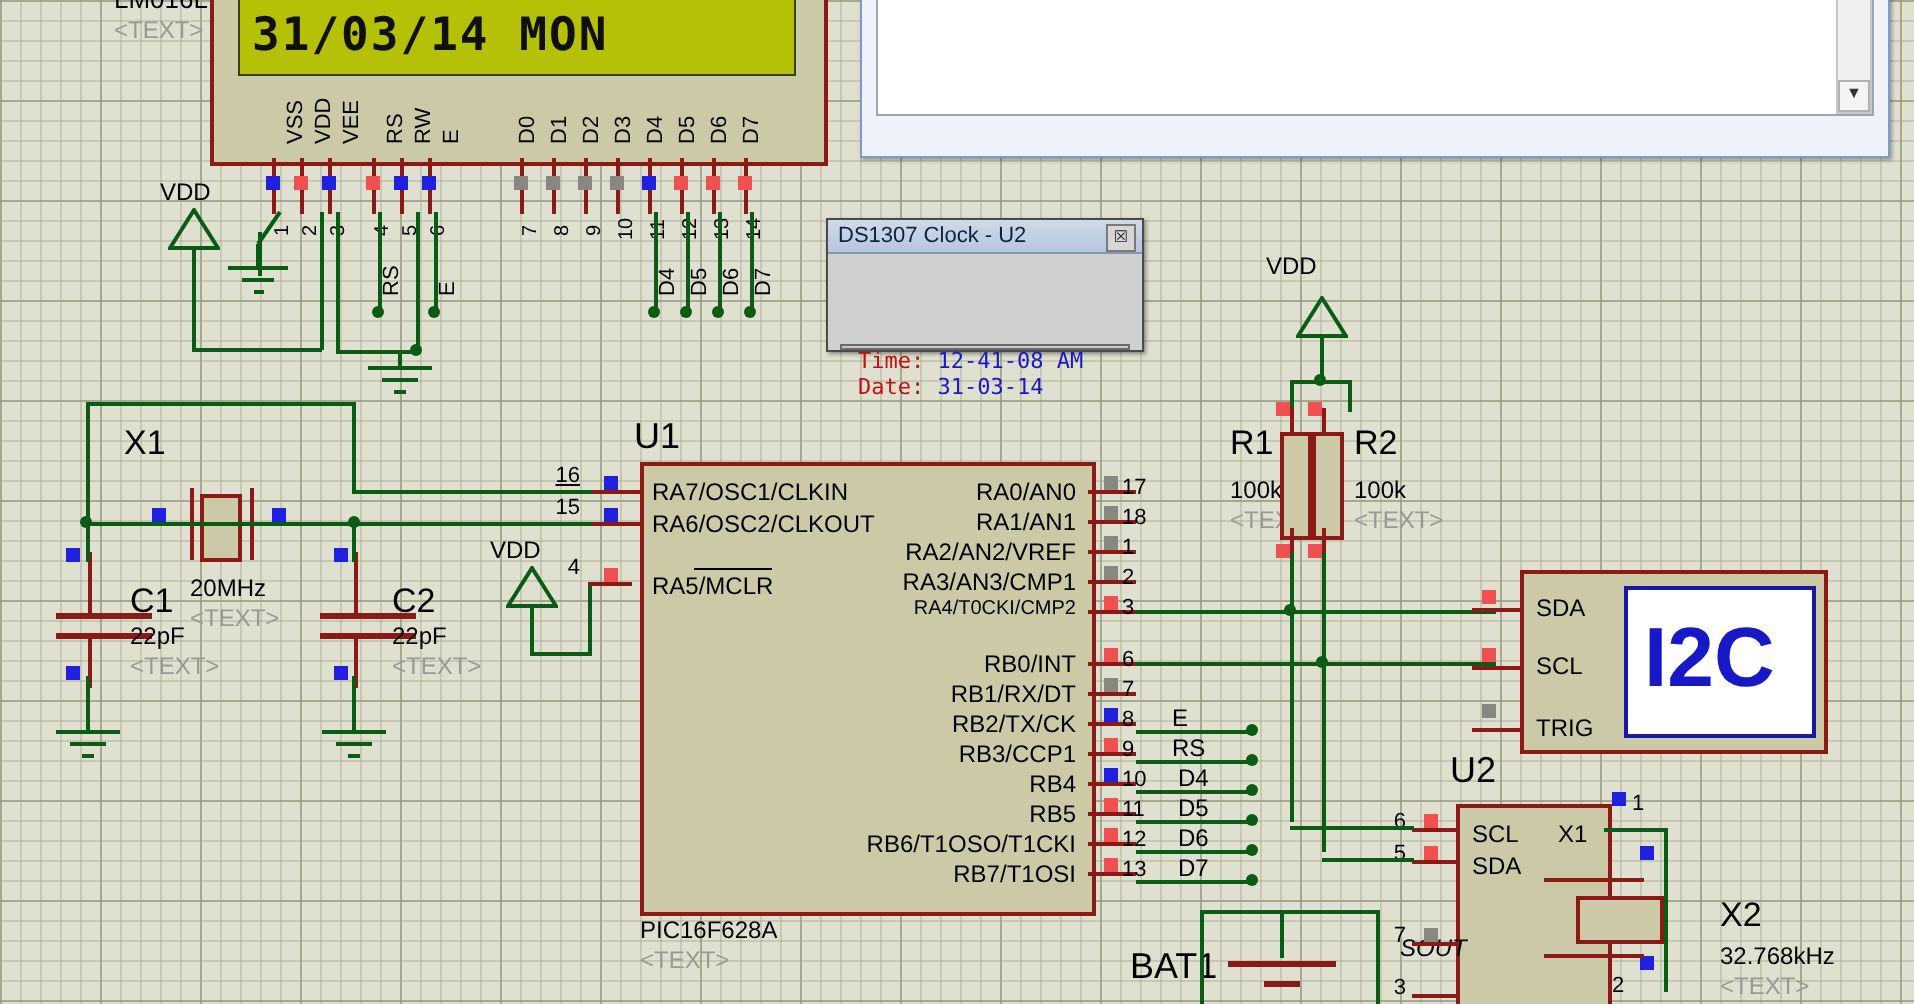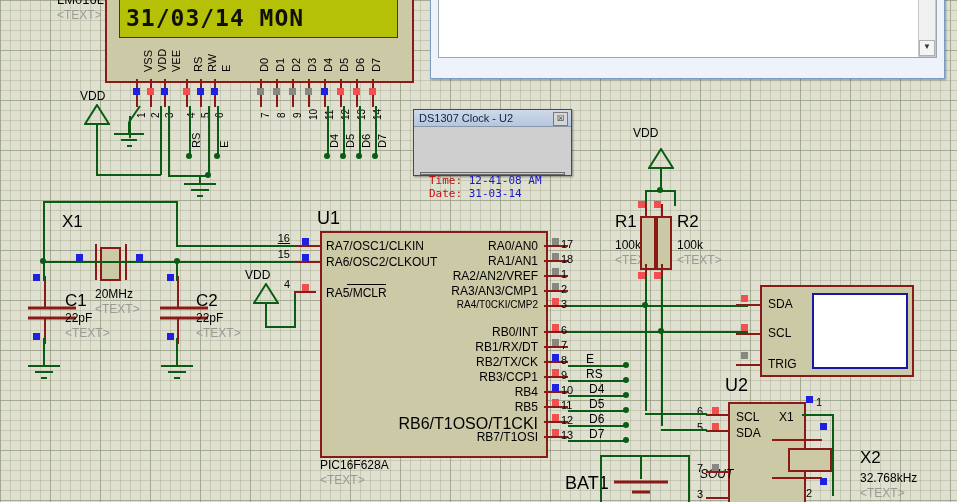"I2C" div.i2ctext { html: none -> <div>I2C</div> }
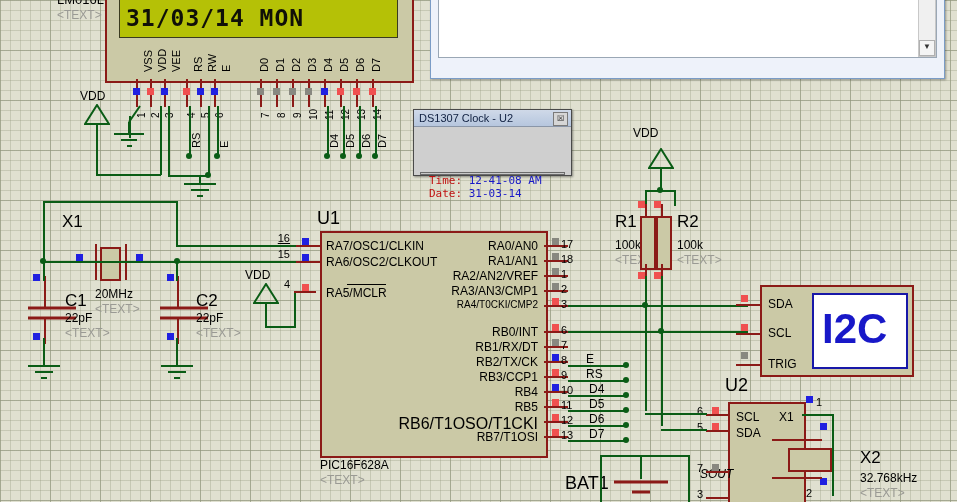"RB6/T1OSO/T1CKI" div.lbl { font-size: 16px -> 12px }
